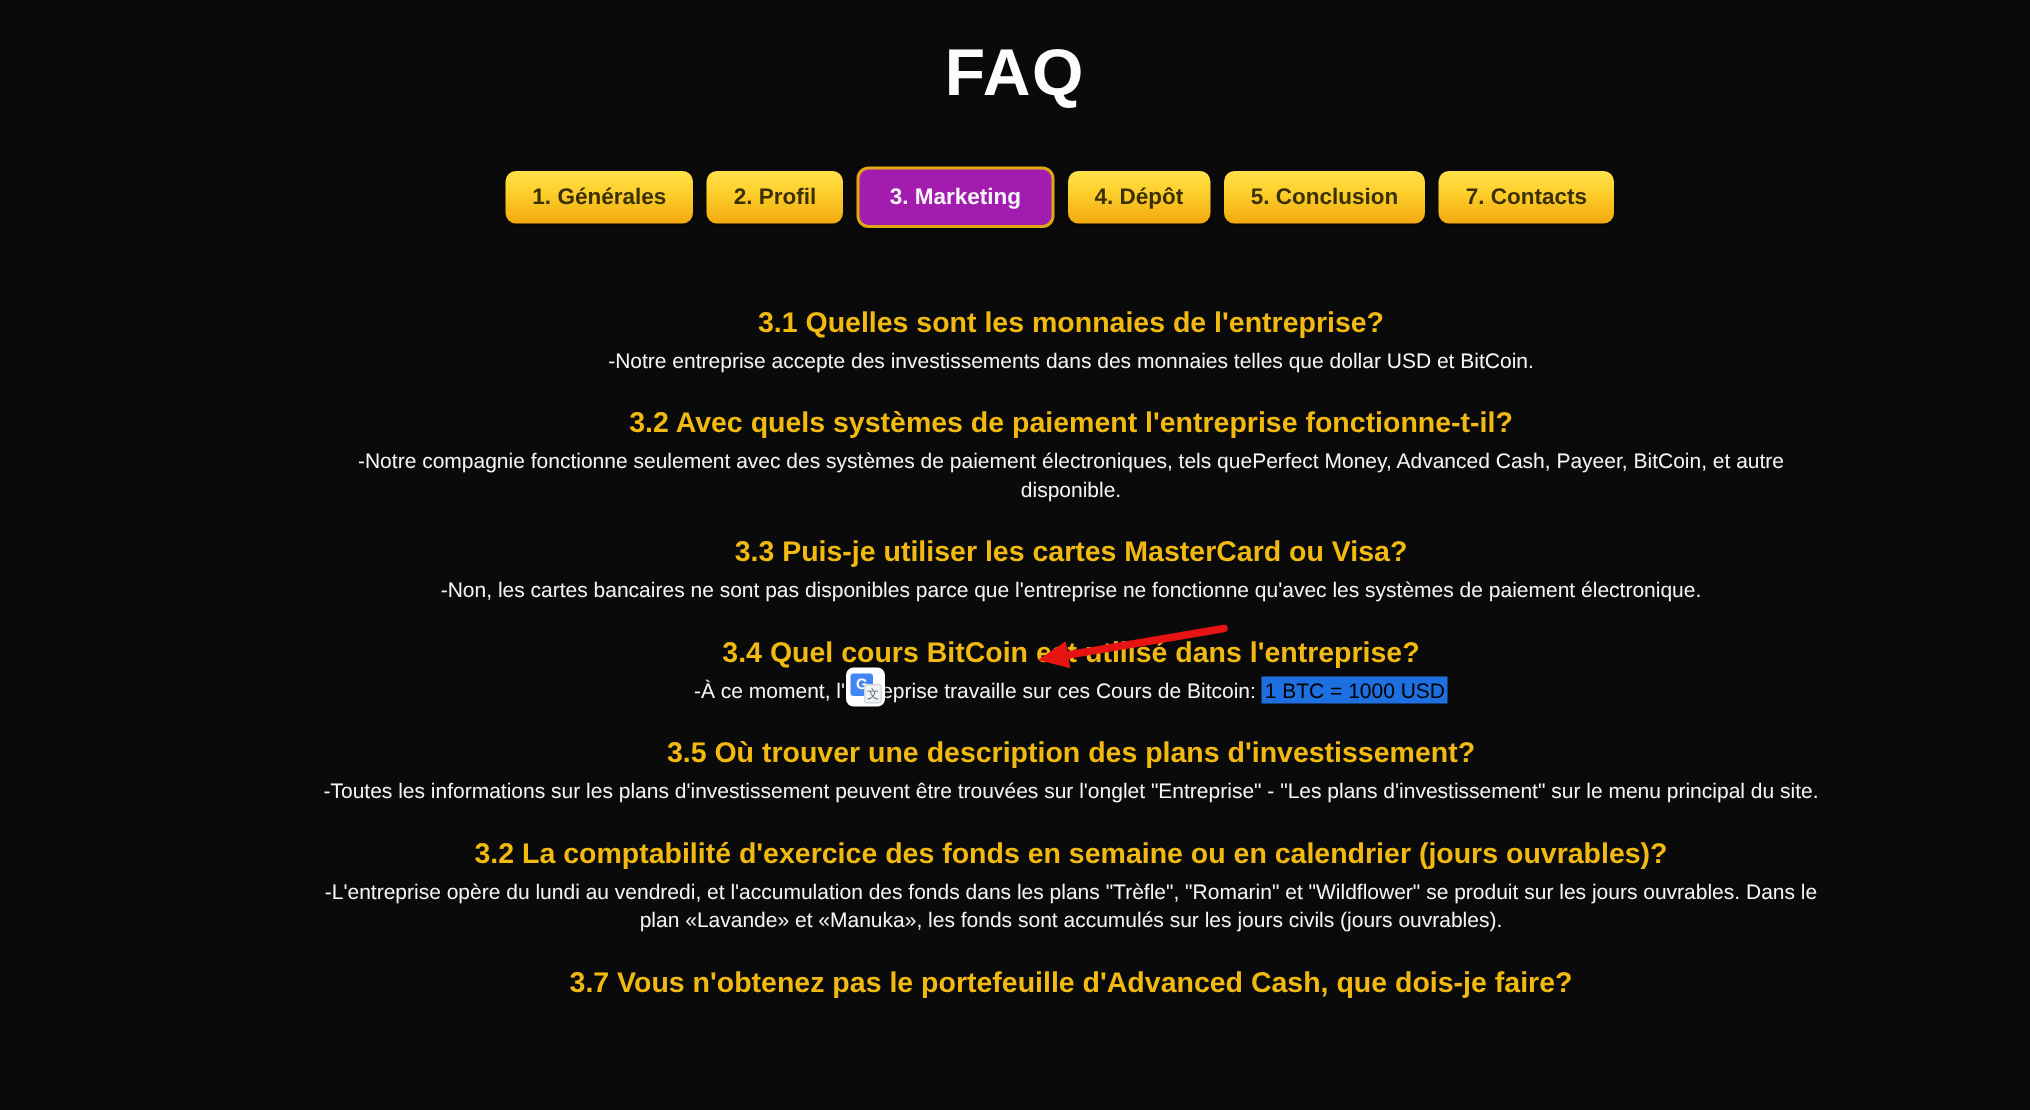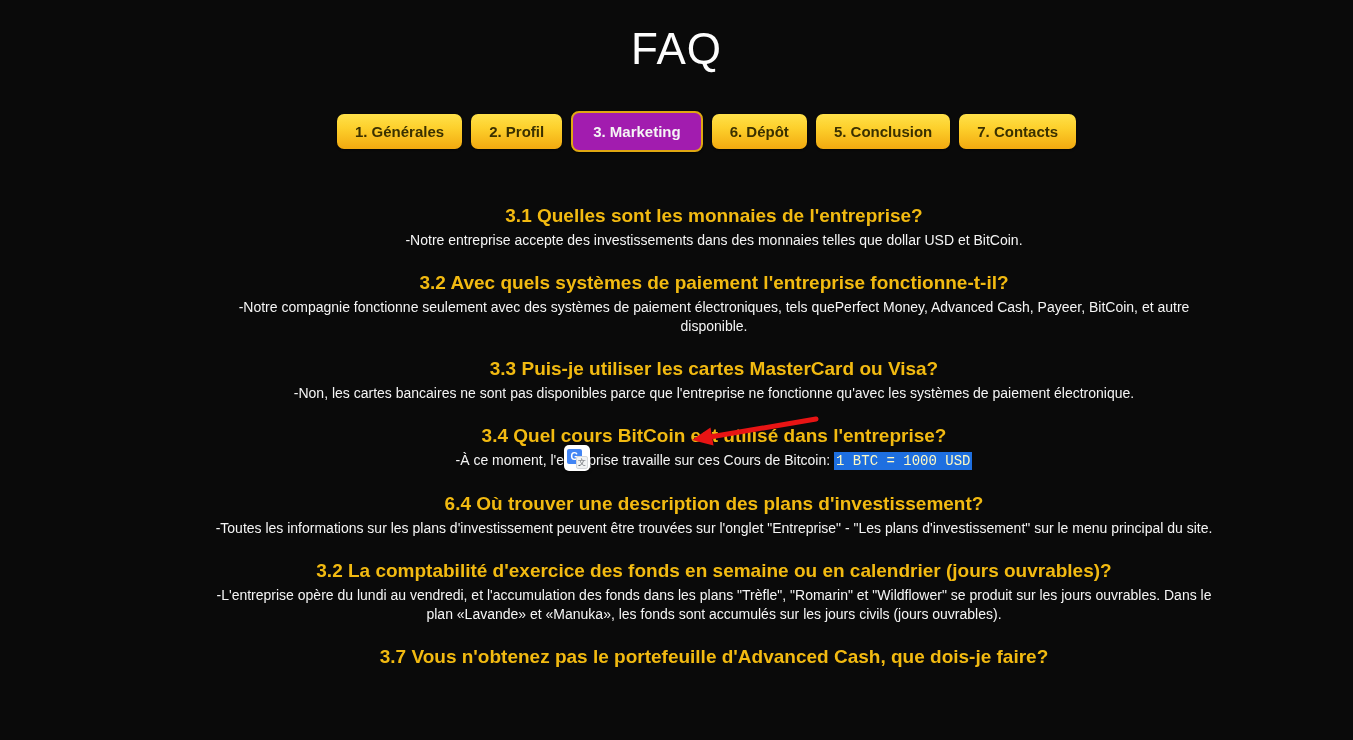"FAQ" .page-title { font-weight: 400 -> 700 }
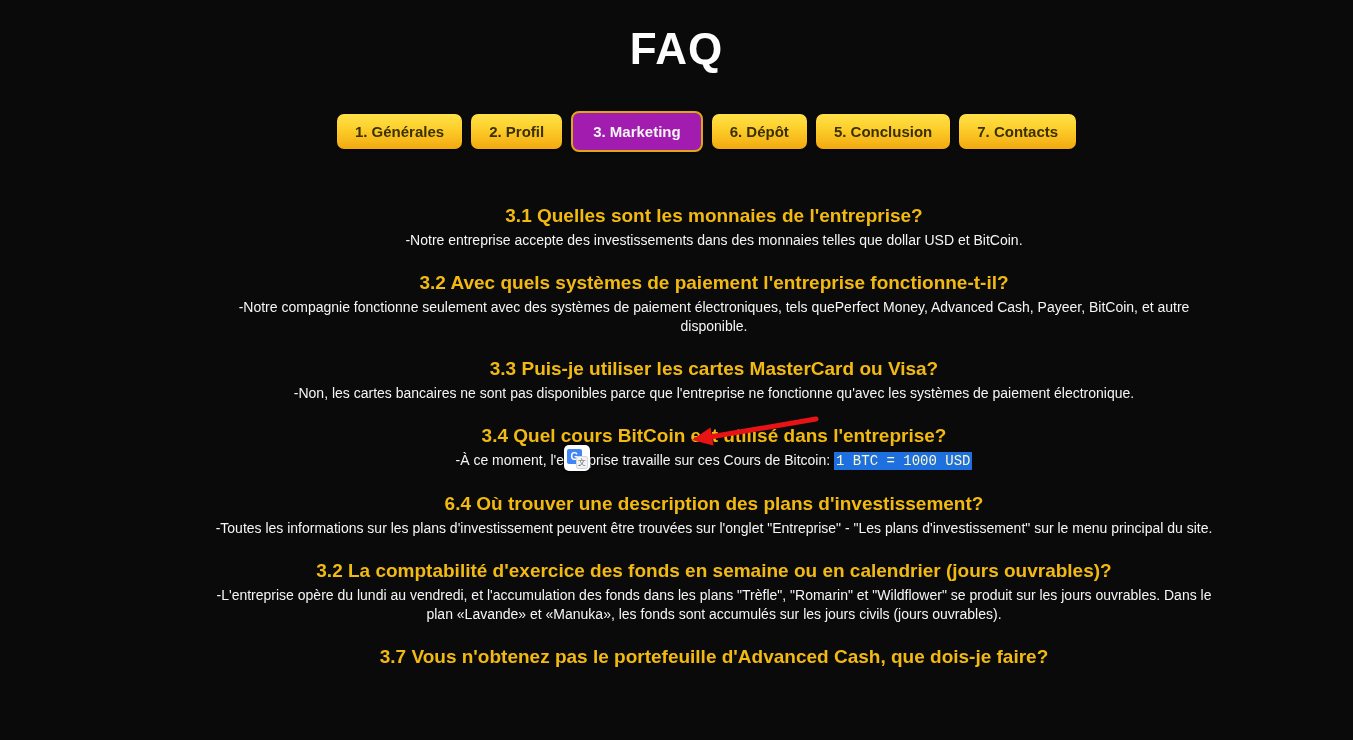"6. Dépôt" button.tab { text: 6 -> 4 }
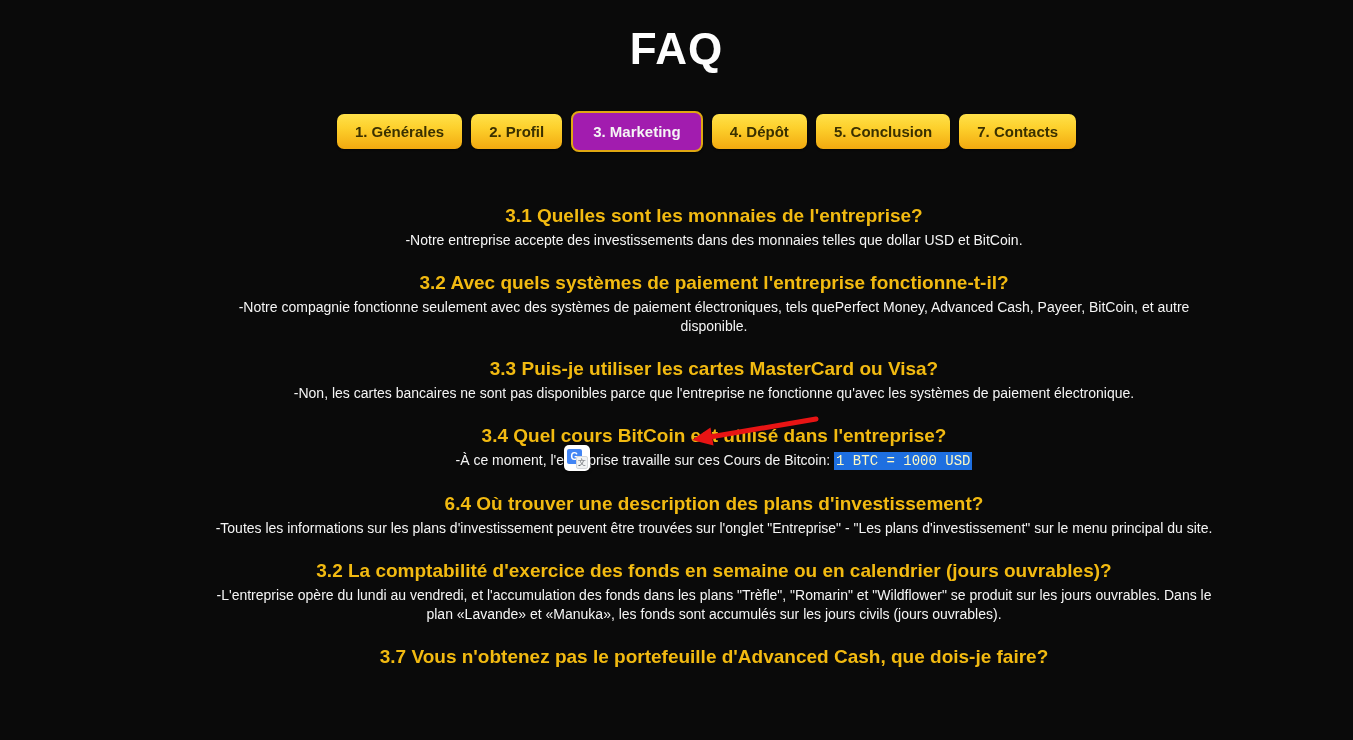"1 BTC = 1000 USD" .hl { color: #fef9c3 -> #000000; font-family: Liberation Mono, monospace -> none }
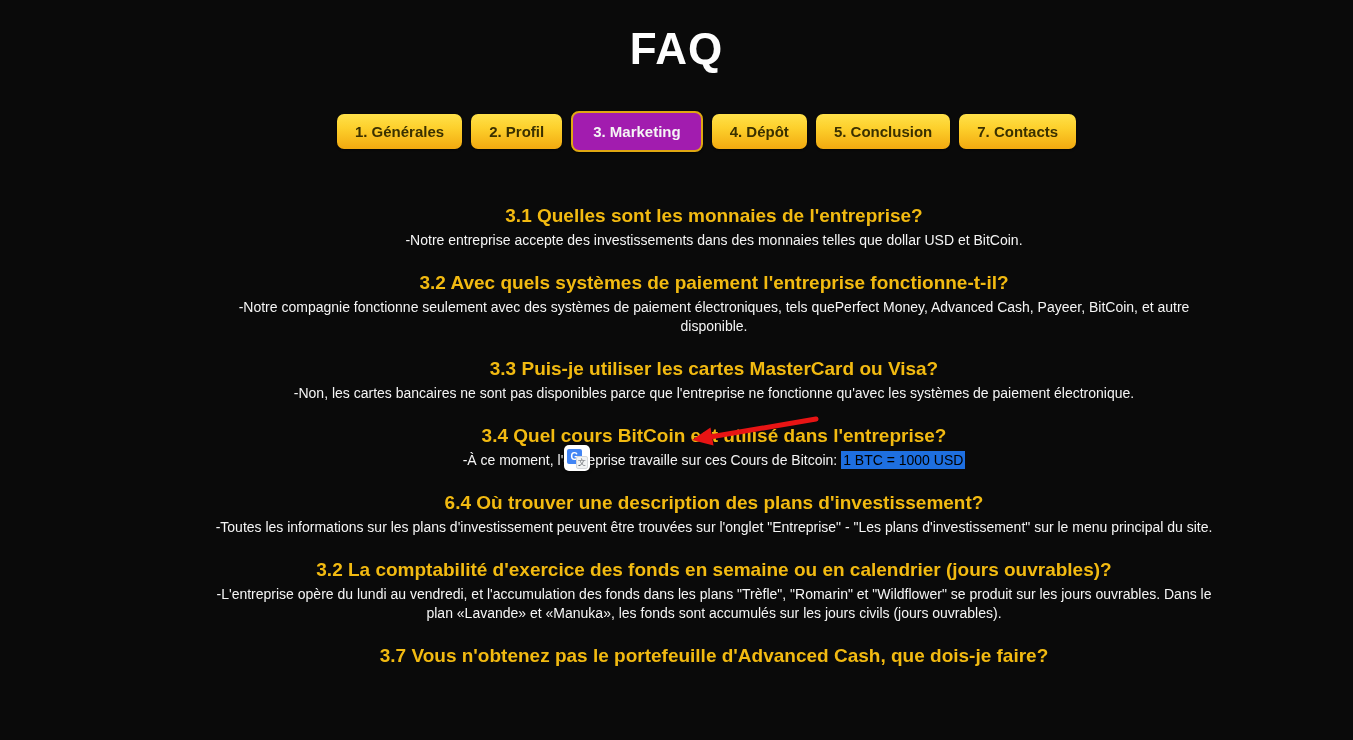"6.4 Où trouver une description" h2.q { text: 6.4 -> 3.5 }
